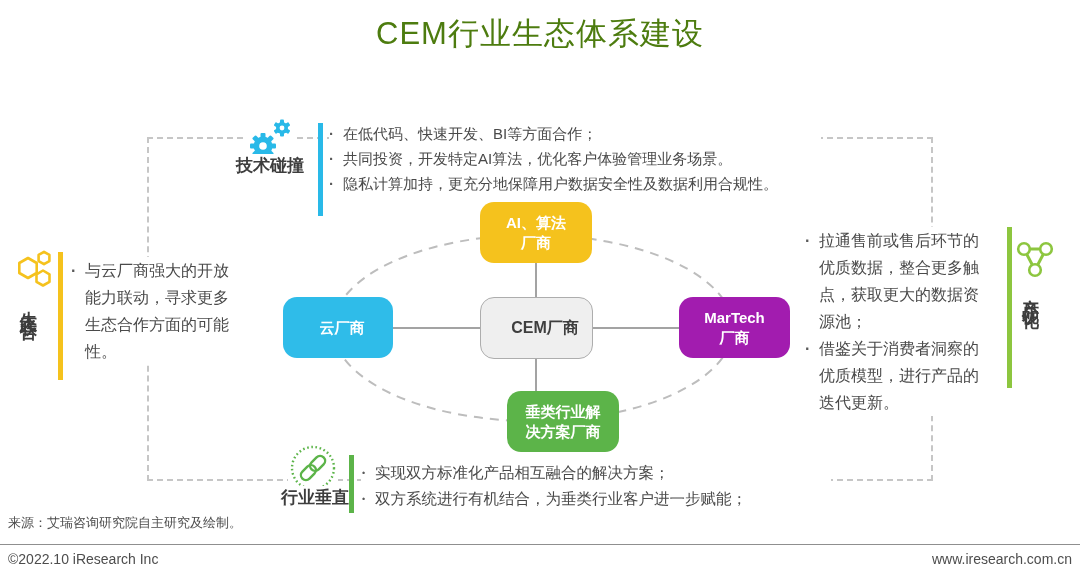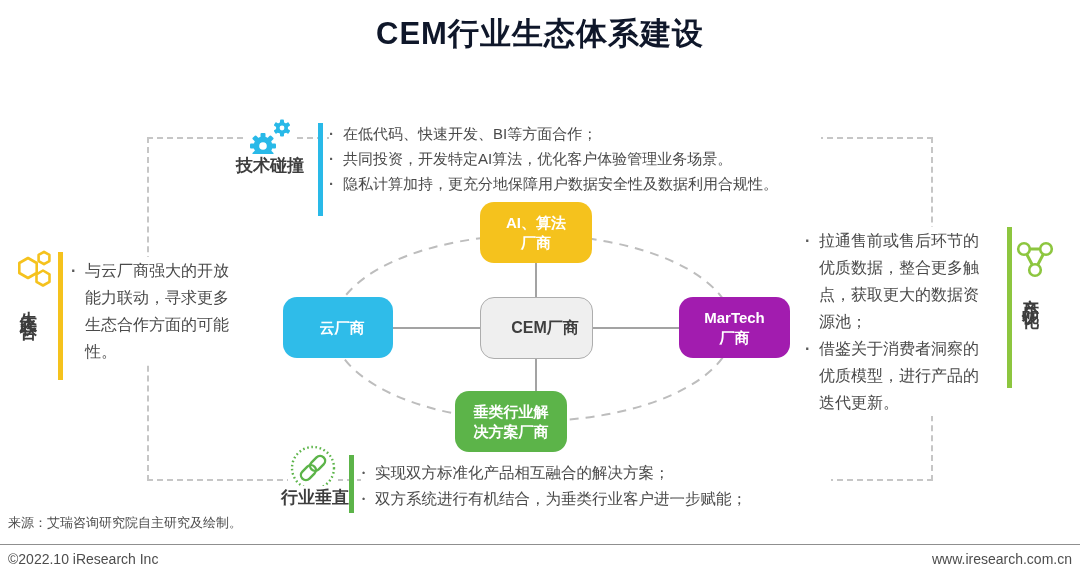"CEM行业生态体系建设" .title { color: #0f172a -> #4d7c0f; font-weight: bold -> normal }
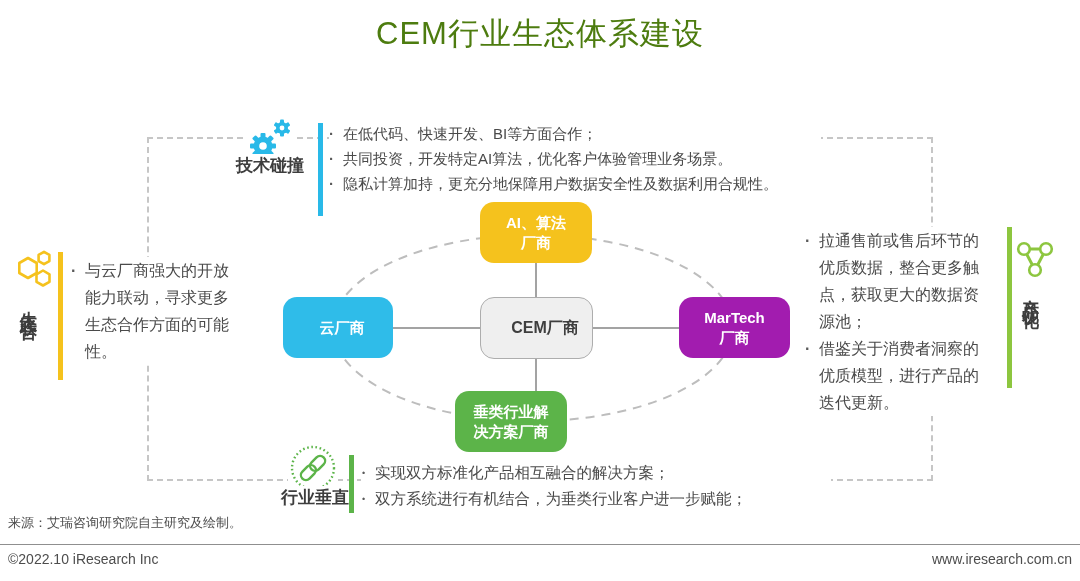"垂类行业解" .node-bottom { left: 455px -> 507px }
